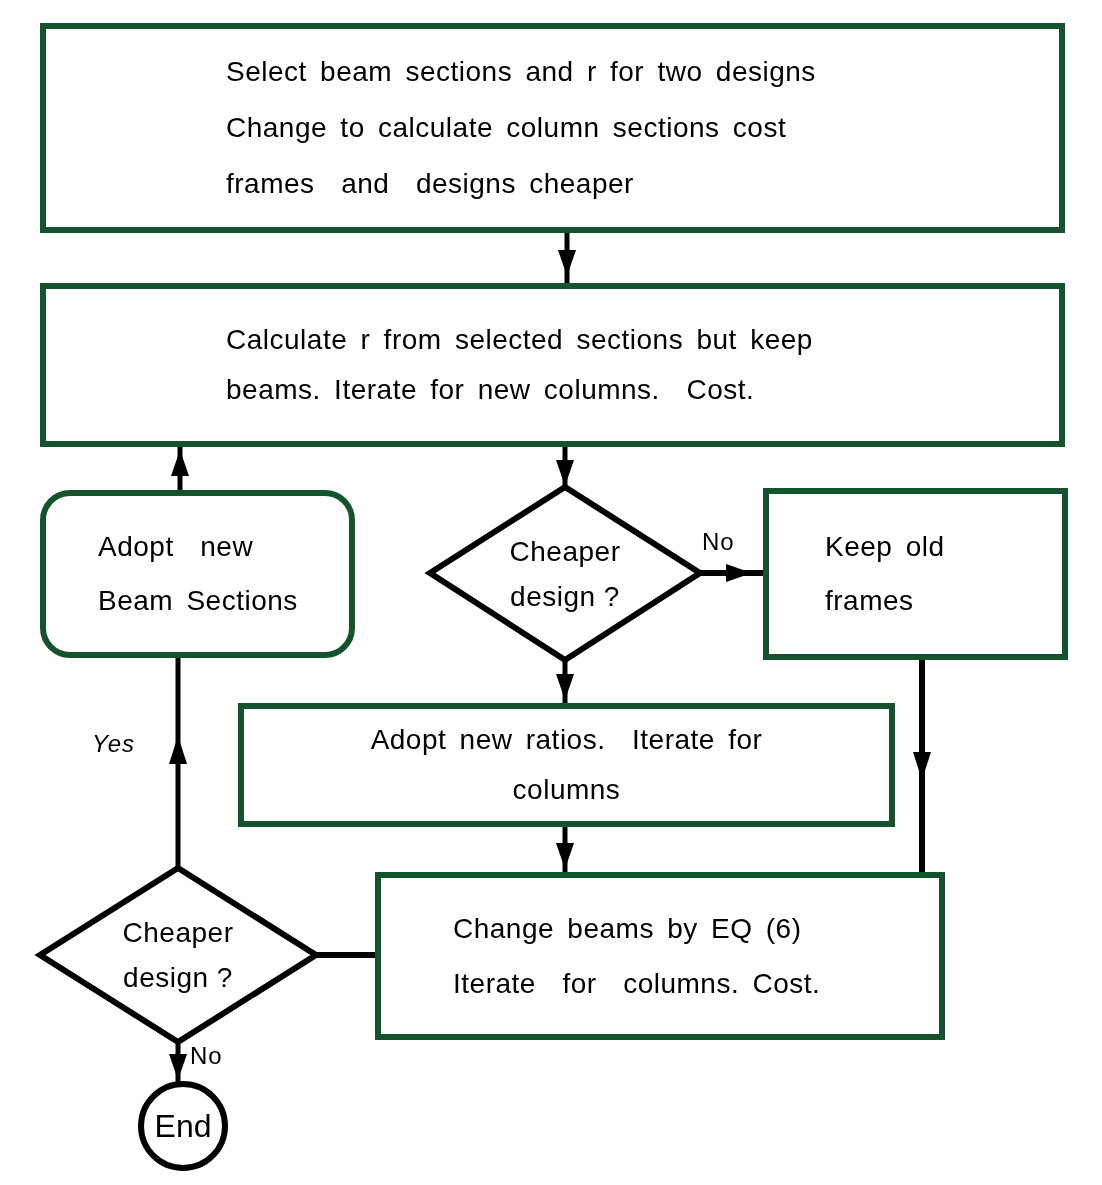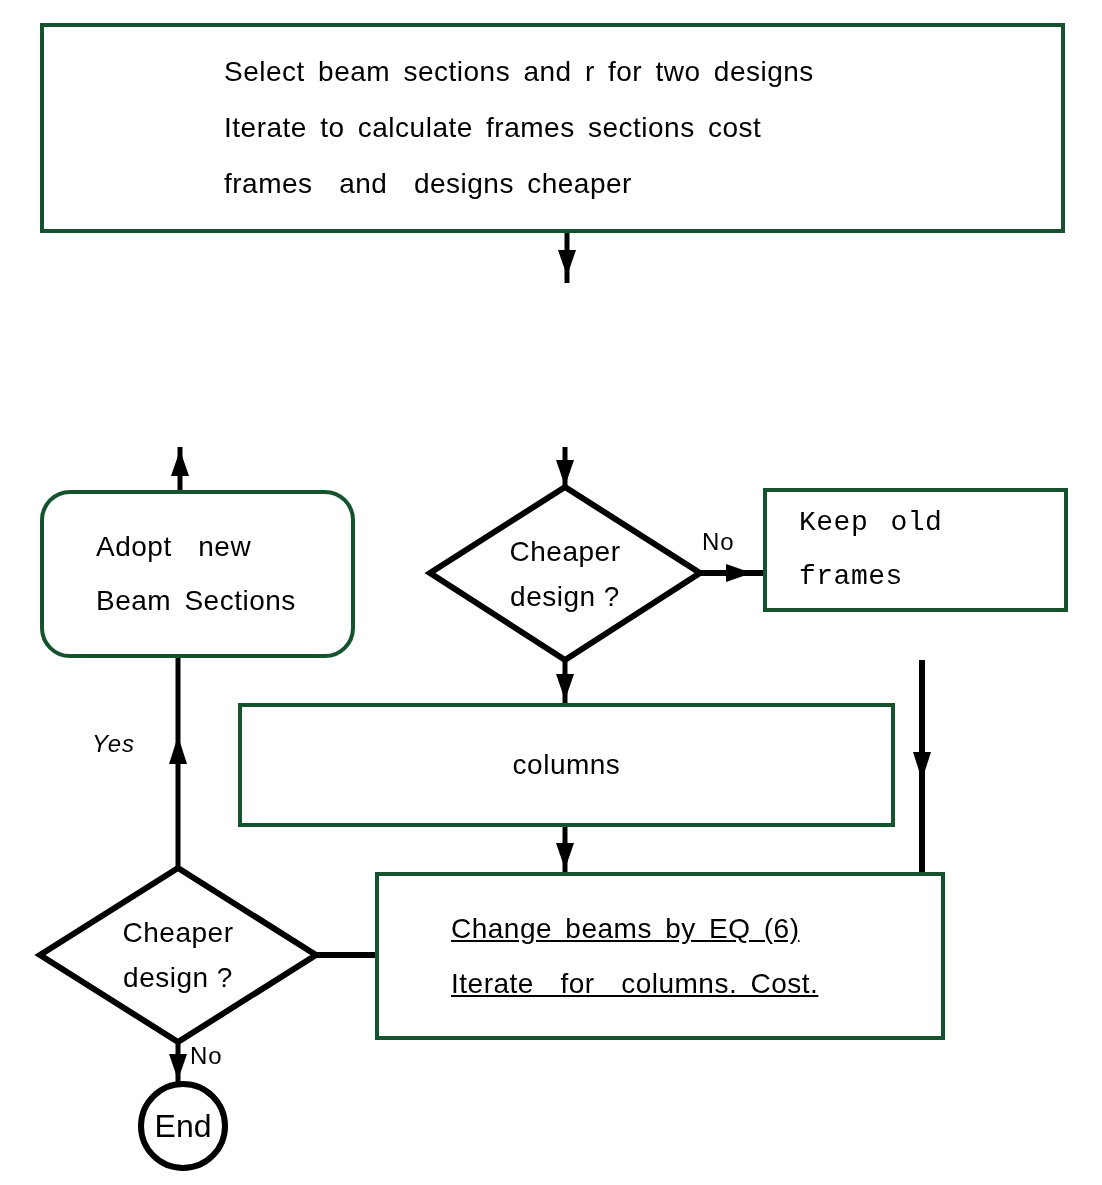"Select beam sections and r" .node { border: 4px solid #14532d -> 6px solid #14532d }
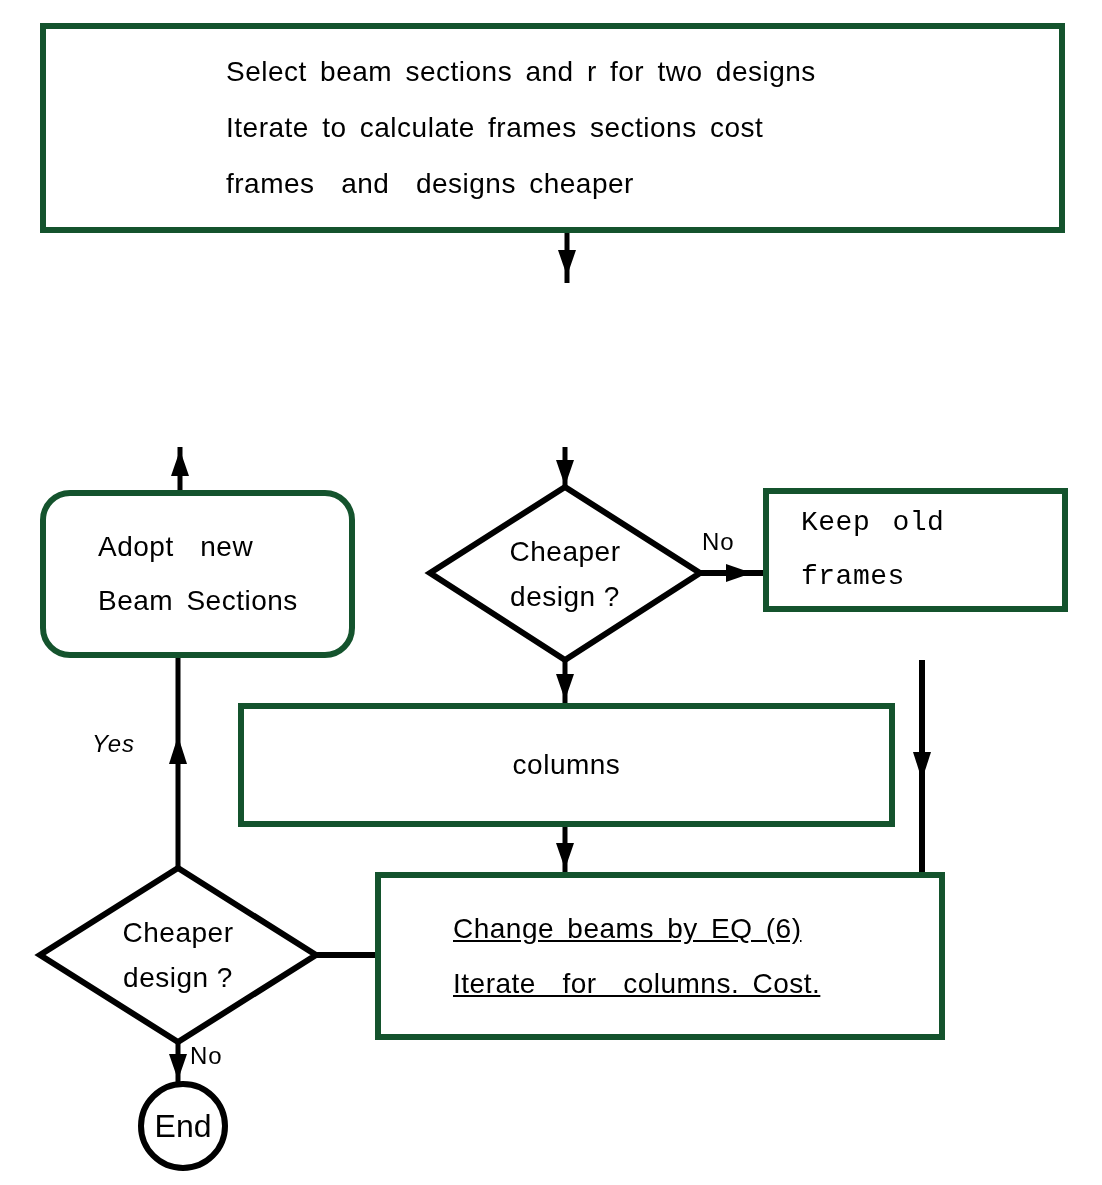"Iterate to calculate frames sections" div.line { text: Iterate to calculate frames -> Change to calculate column }
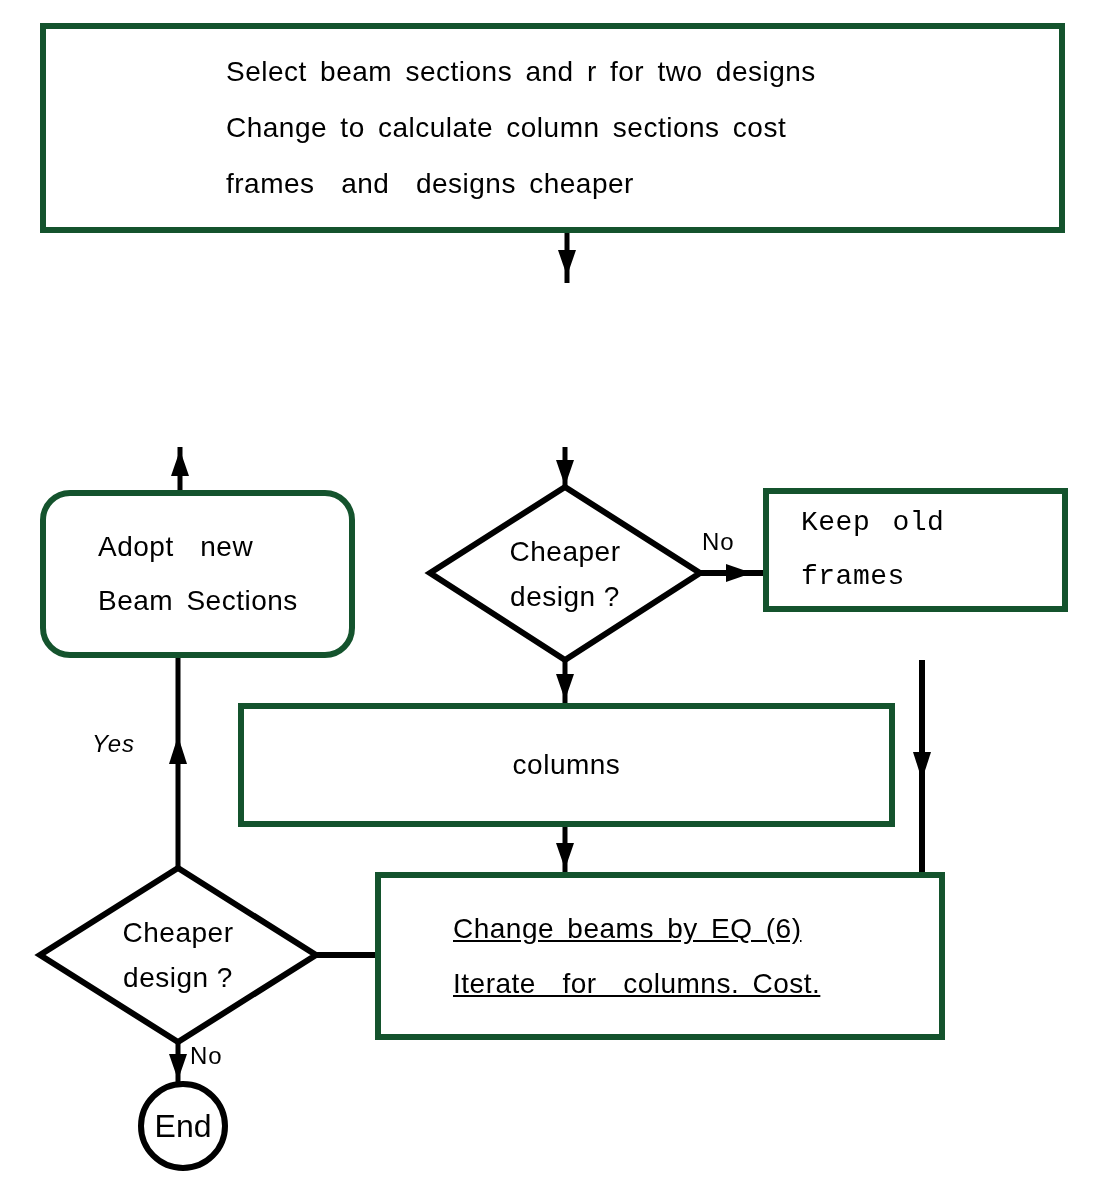"Calculate r from selected sections" div.node { html: none -> <div> <div>Calculate r from selected sections but keep</div> <div>beams. Iterate for new columns. Cost.</div> </div> }
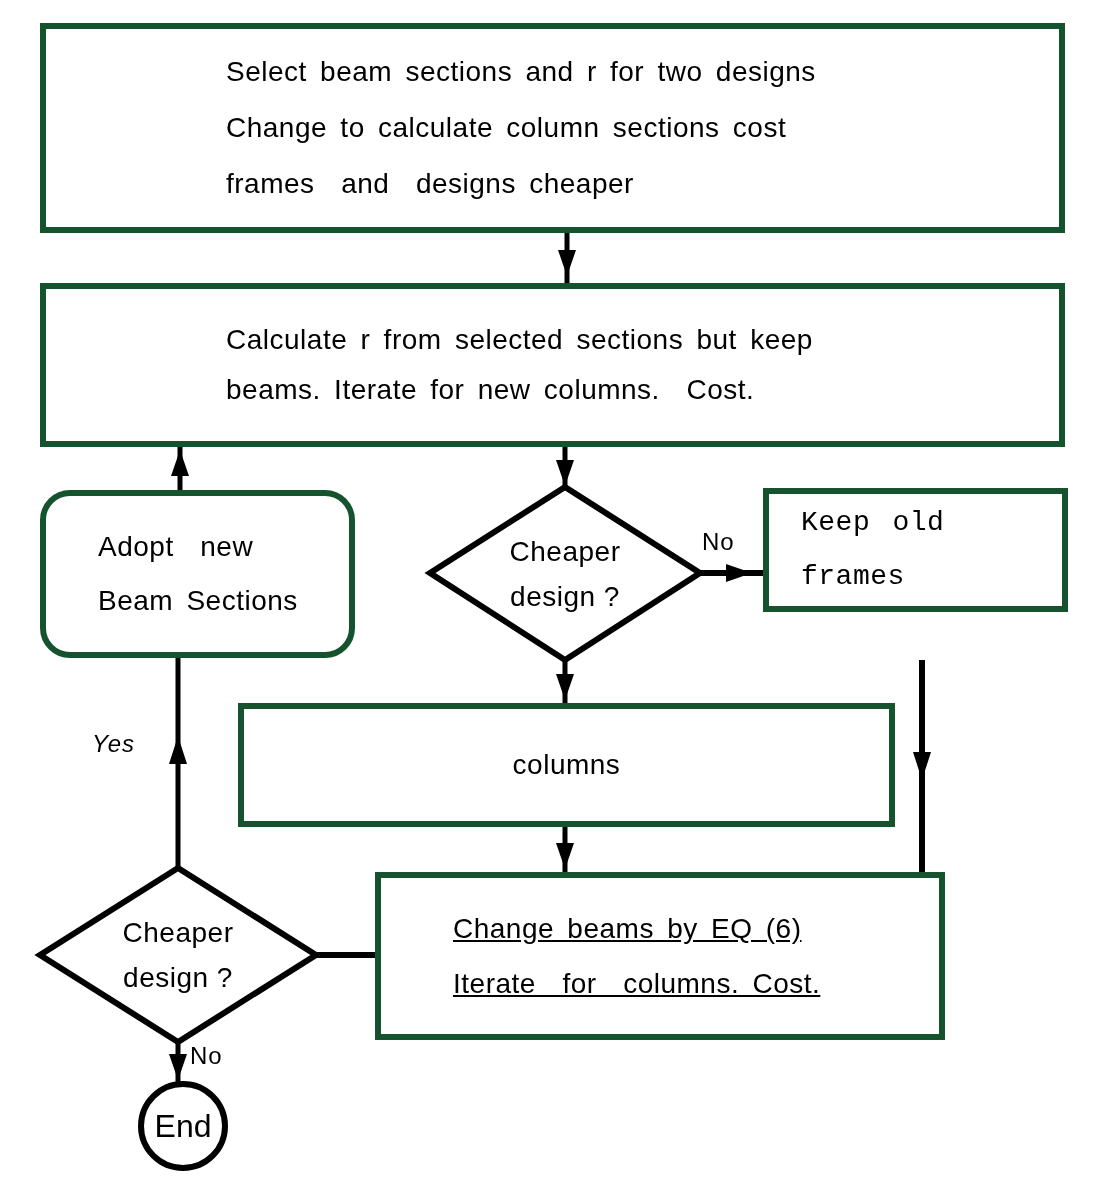"Keep old" .n-keepold { font-family: Liberation Mono, monospace -> none; height: 124px -> 172px; padding-left: 32px -> 56px }
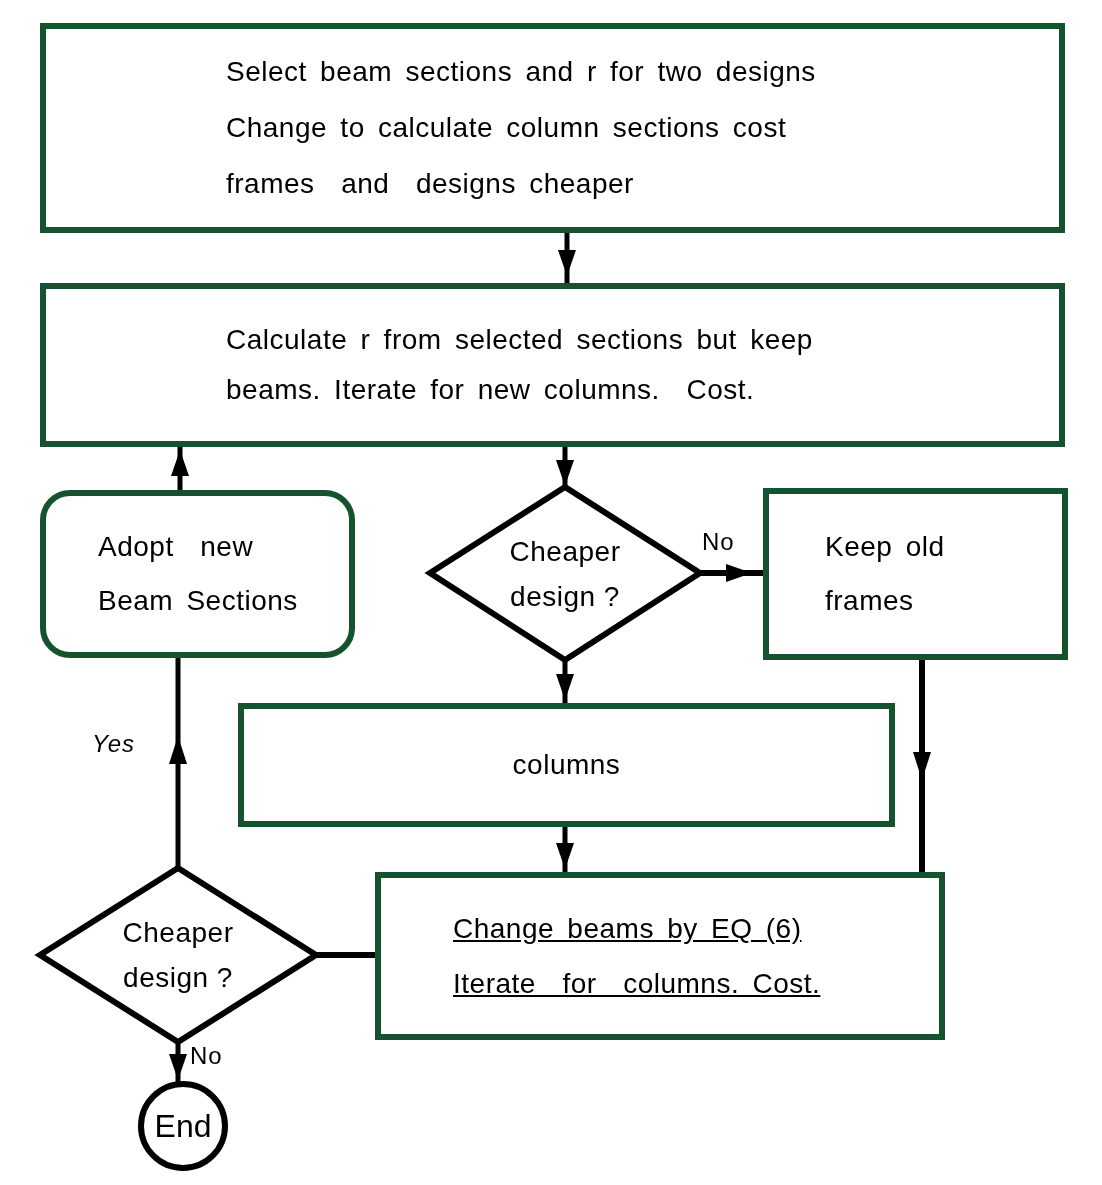"Adopt new ratios. Iterate for" div.line { html: none -> <div>Adopt new ratios. Iterate for</div> }
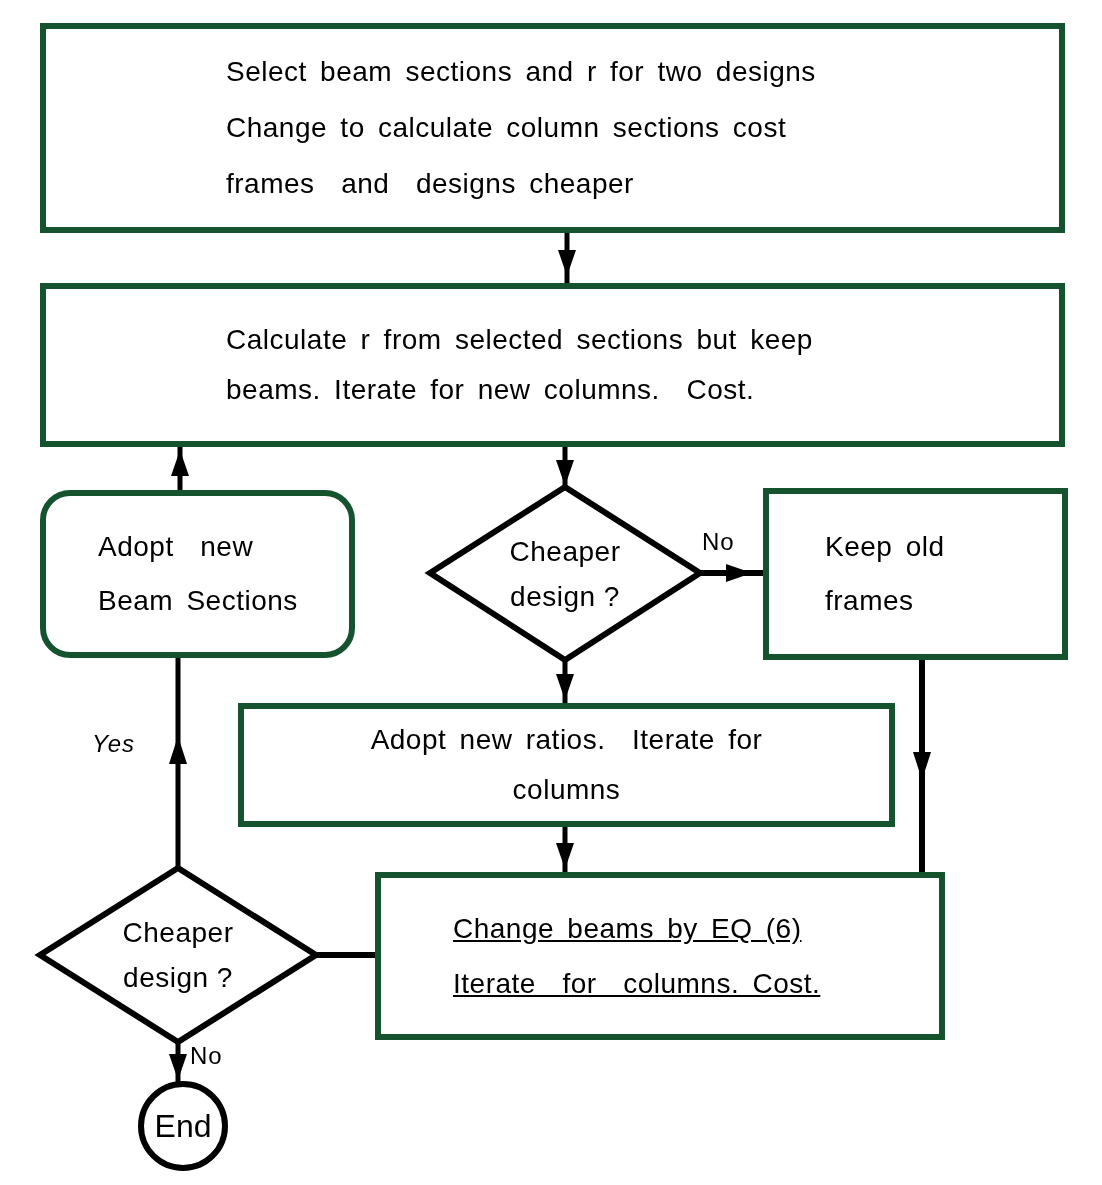"Change beams by EQ (6)" .n-changebeam .line { text-decoration: underline -> none }
